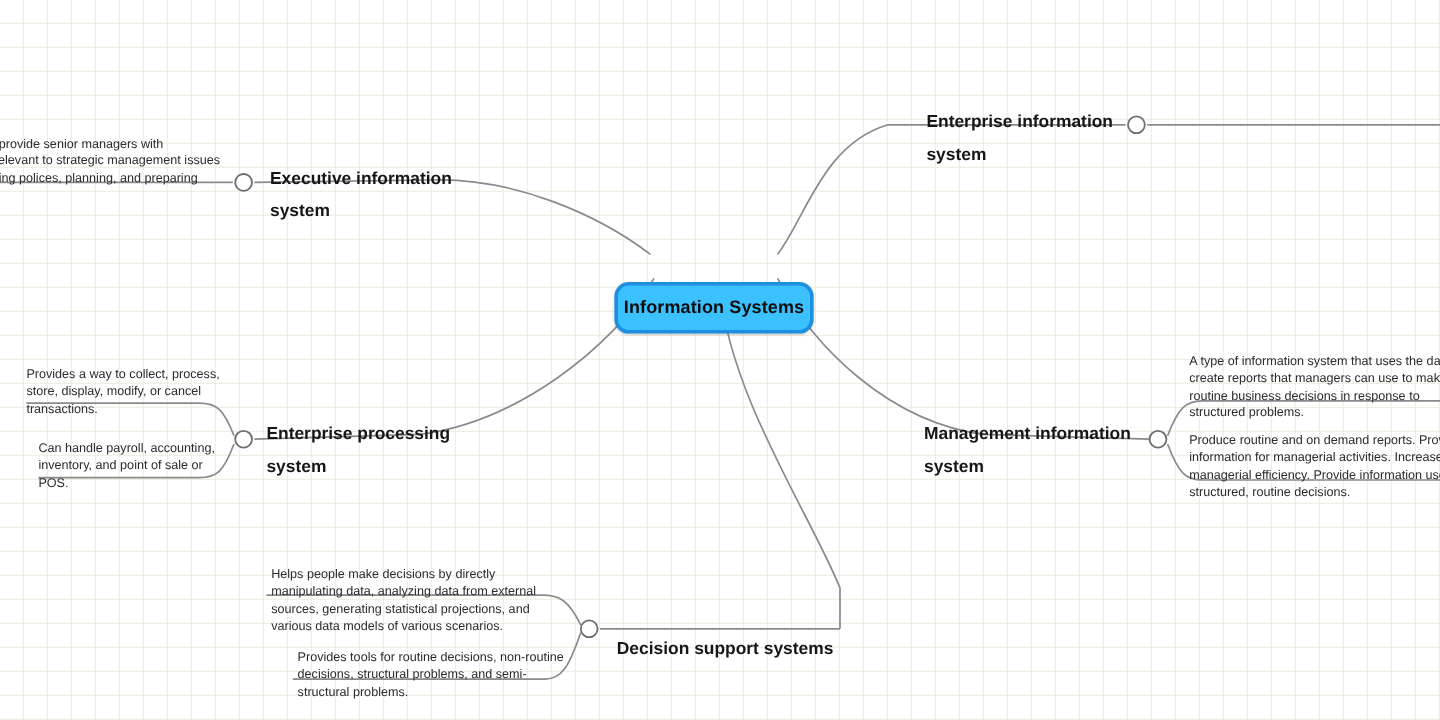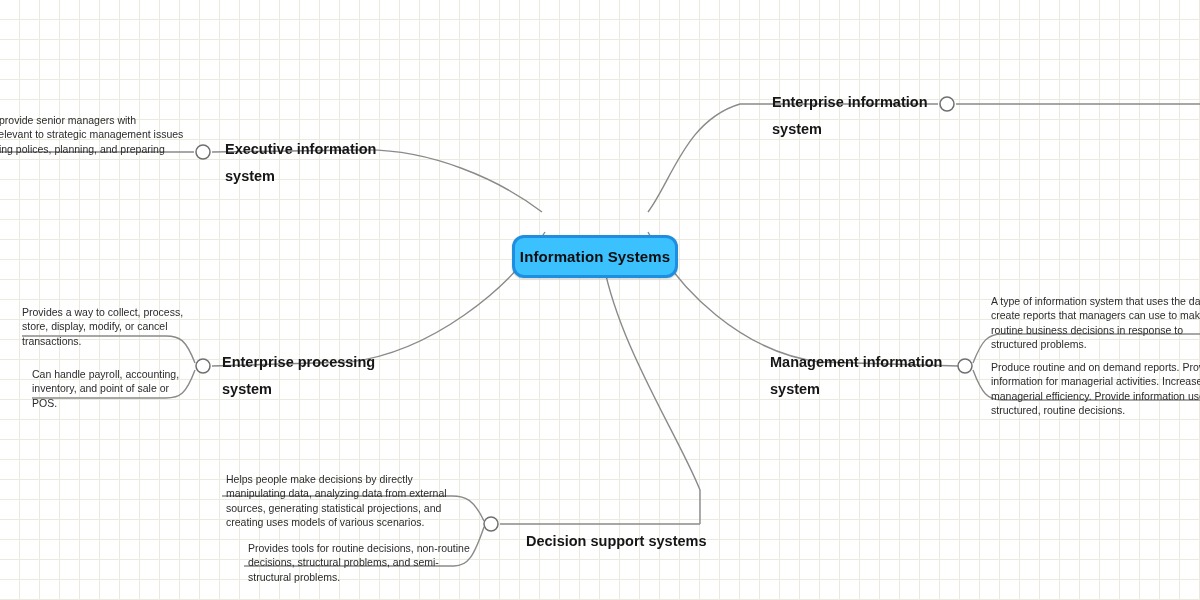"Helps people make decisions by" span { text: creating uses -> various data }
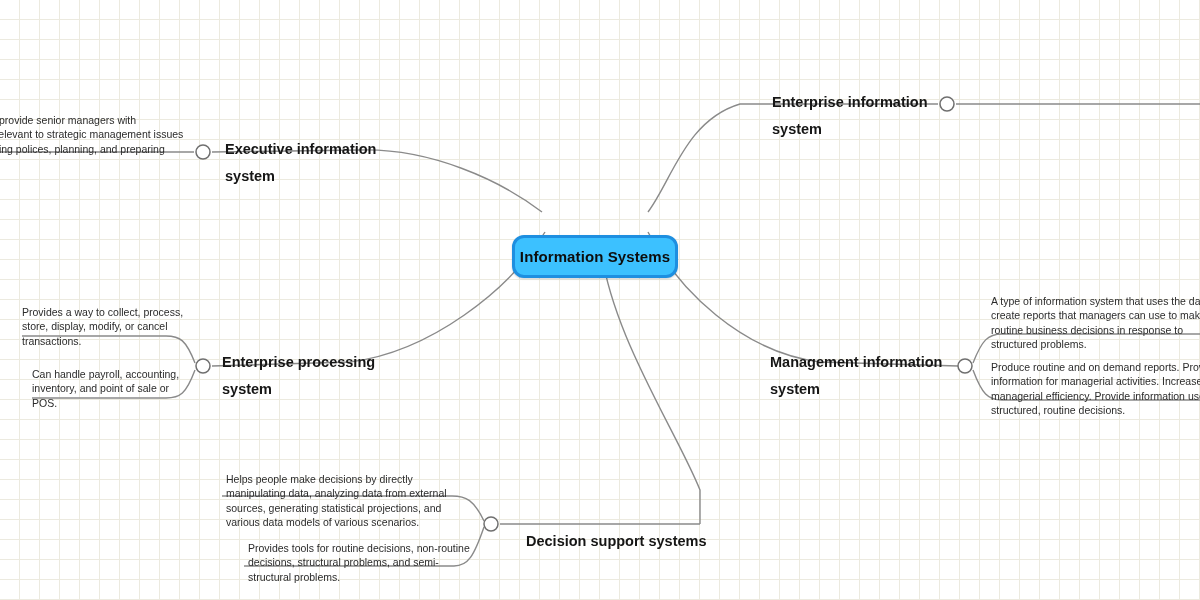"Decision support systems" div.topic { margin-left: 12px -> none }
